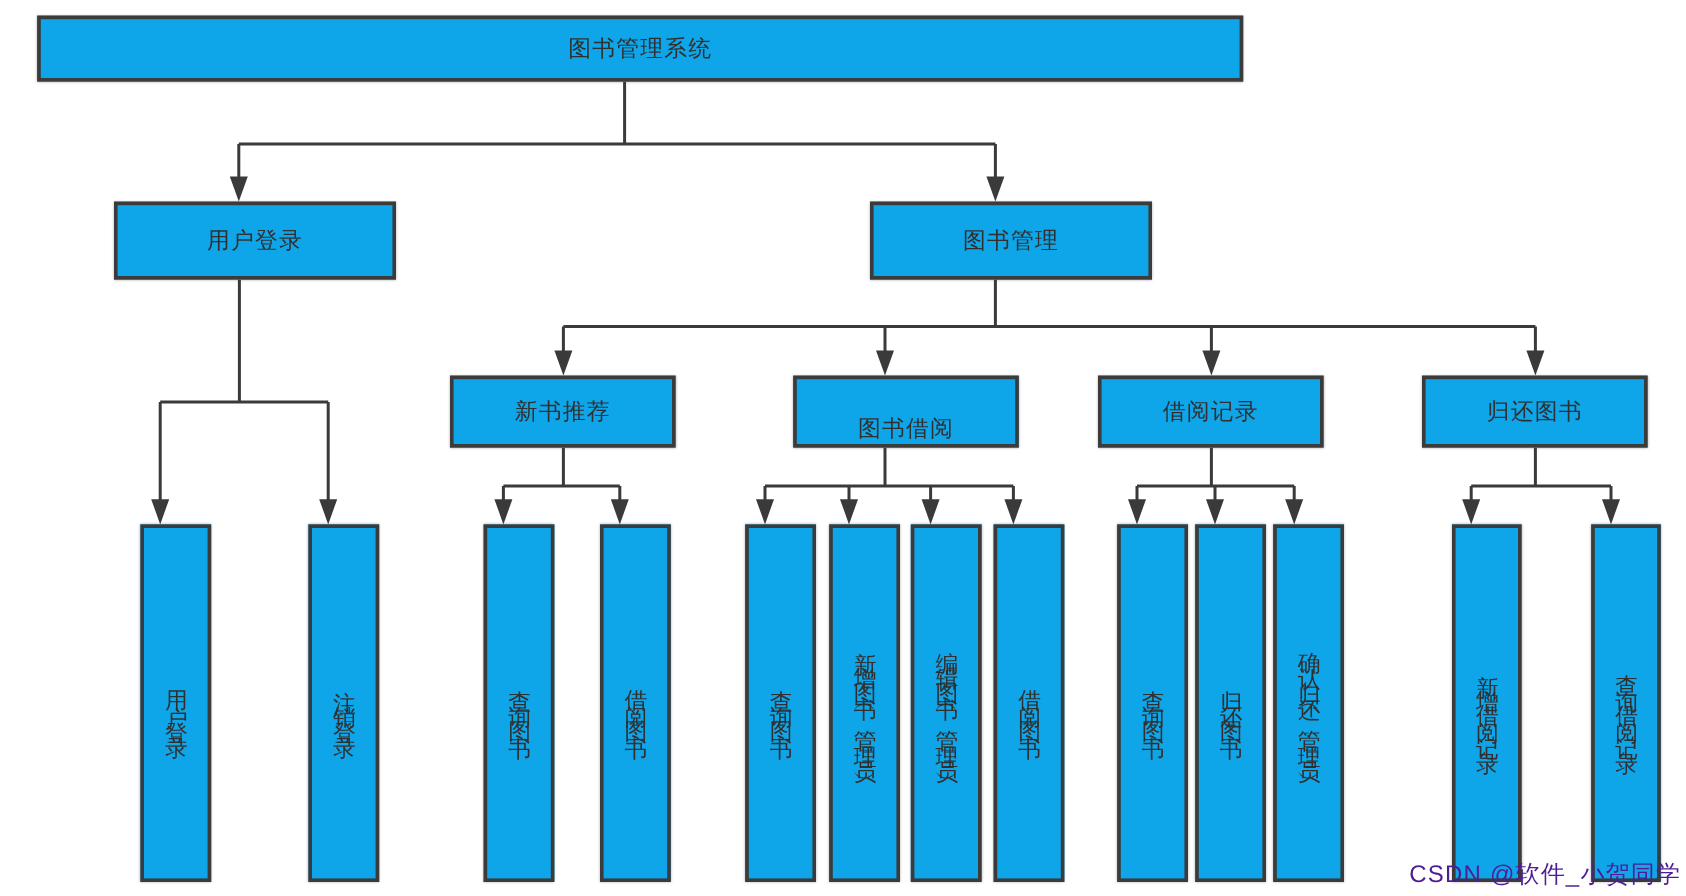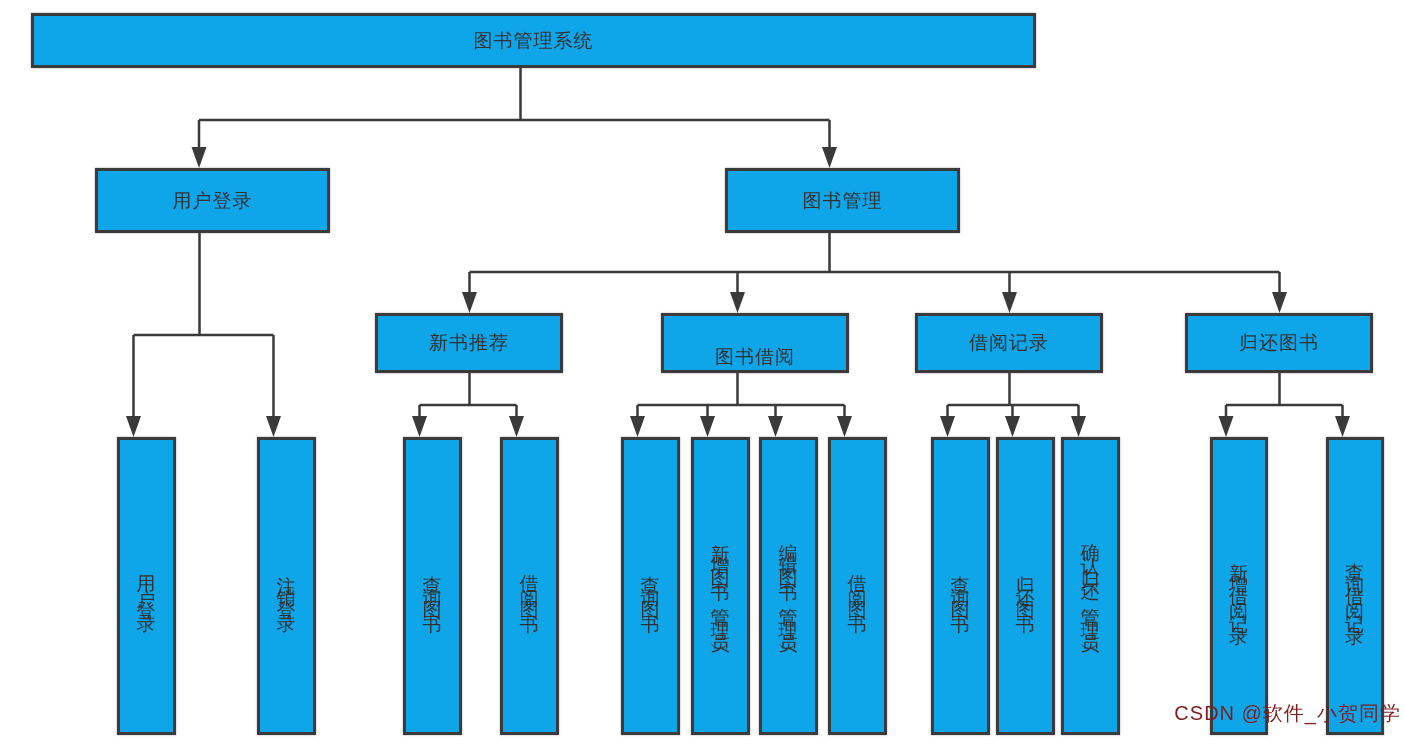"CSDN @软件_小贺同学" .watermark { bottom: 20px -> 5px; color: #7f1d1d -> #4c1d95 }
